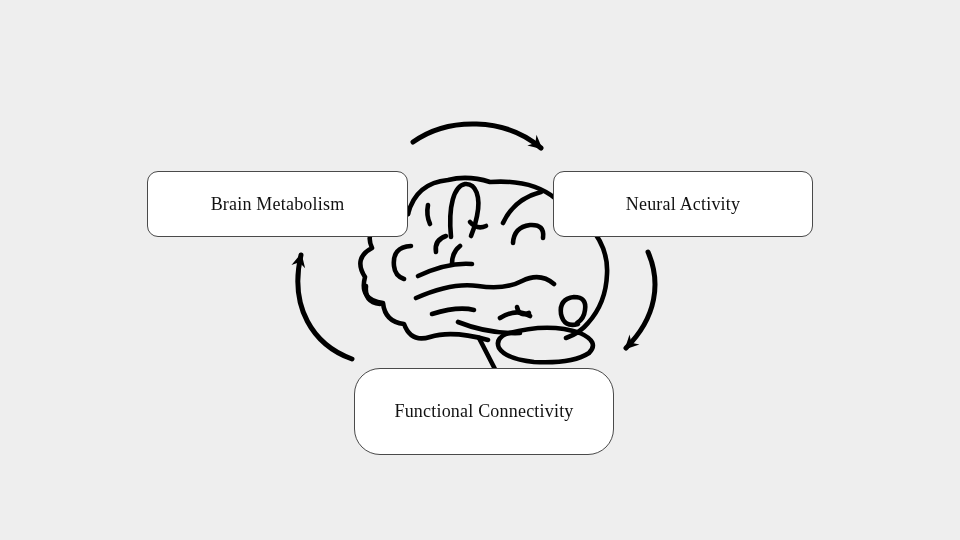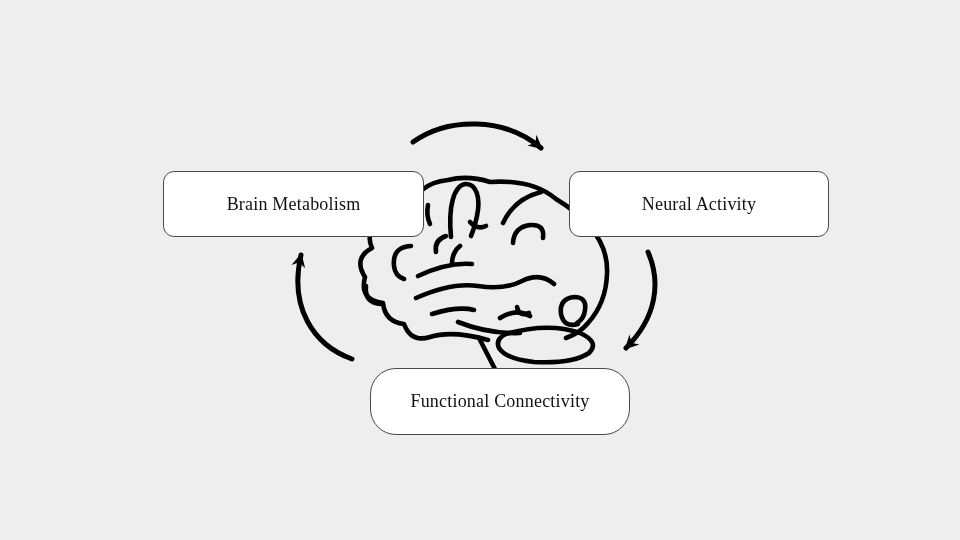"Brain Metabolism" .node { margin-left: 16px -> none }
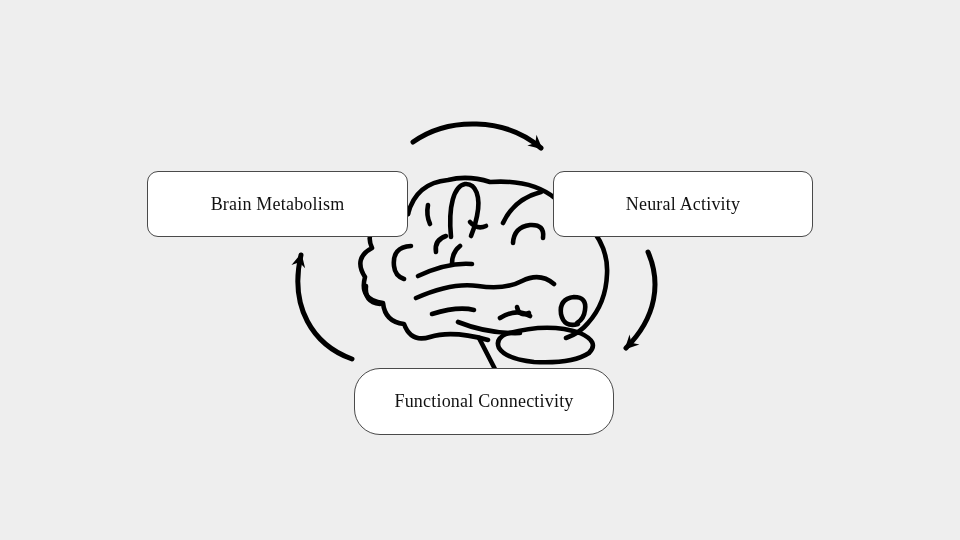"Functional Connectivity" #node-functional-connectivity { height: 67px -> 87px }
